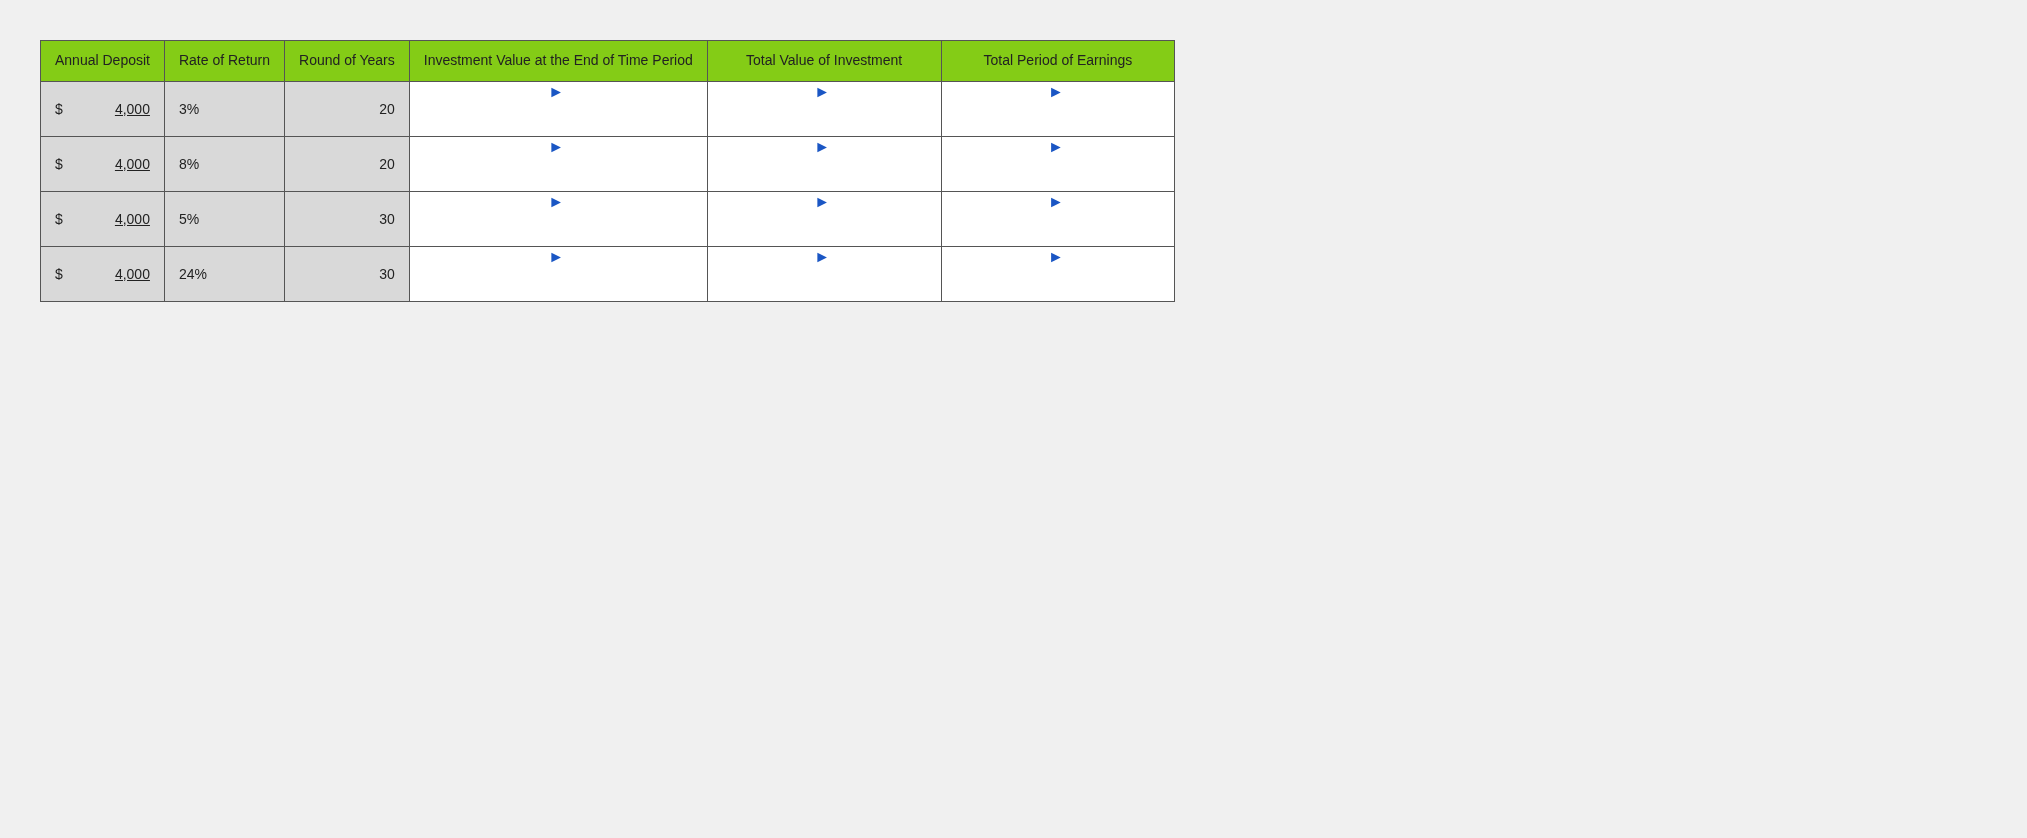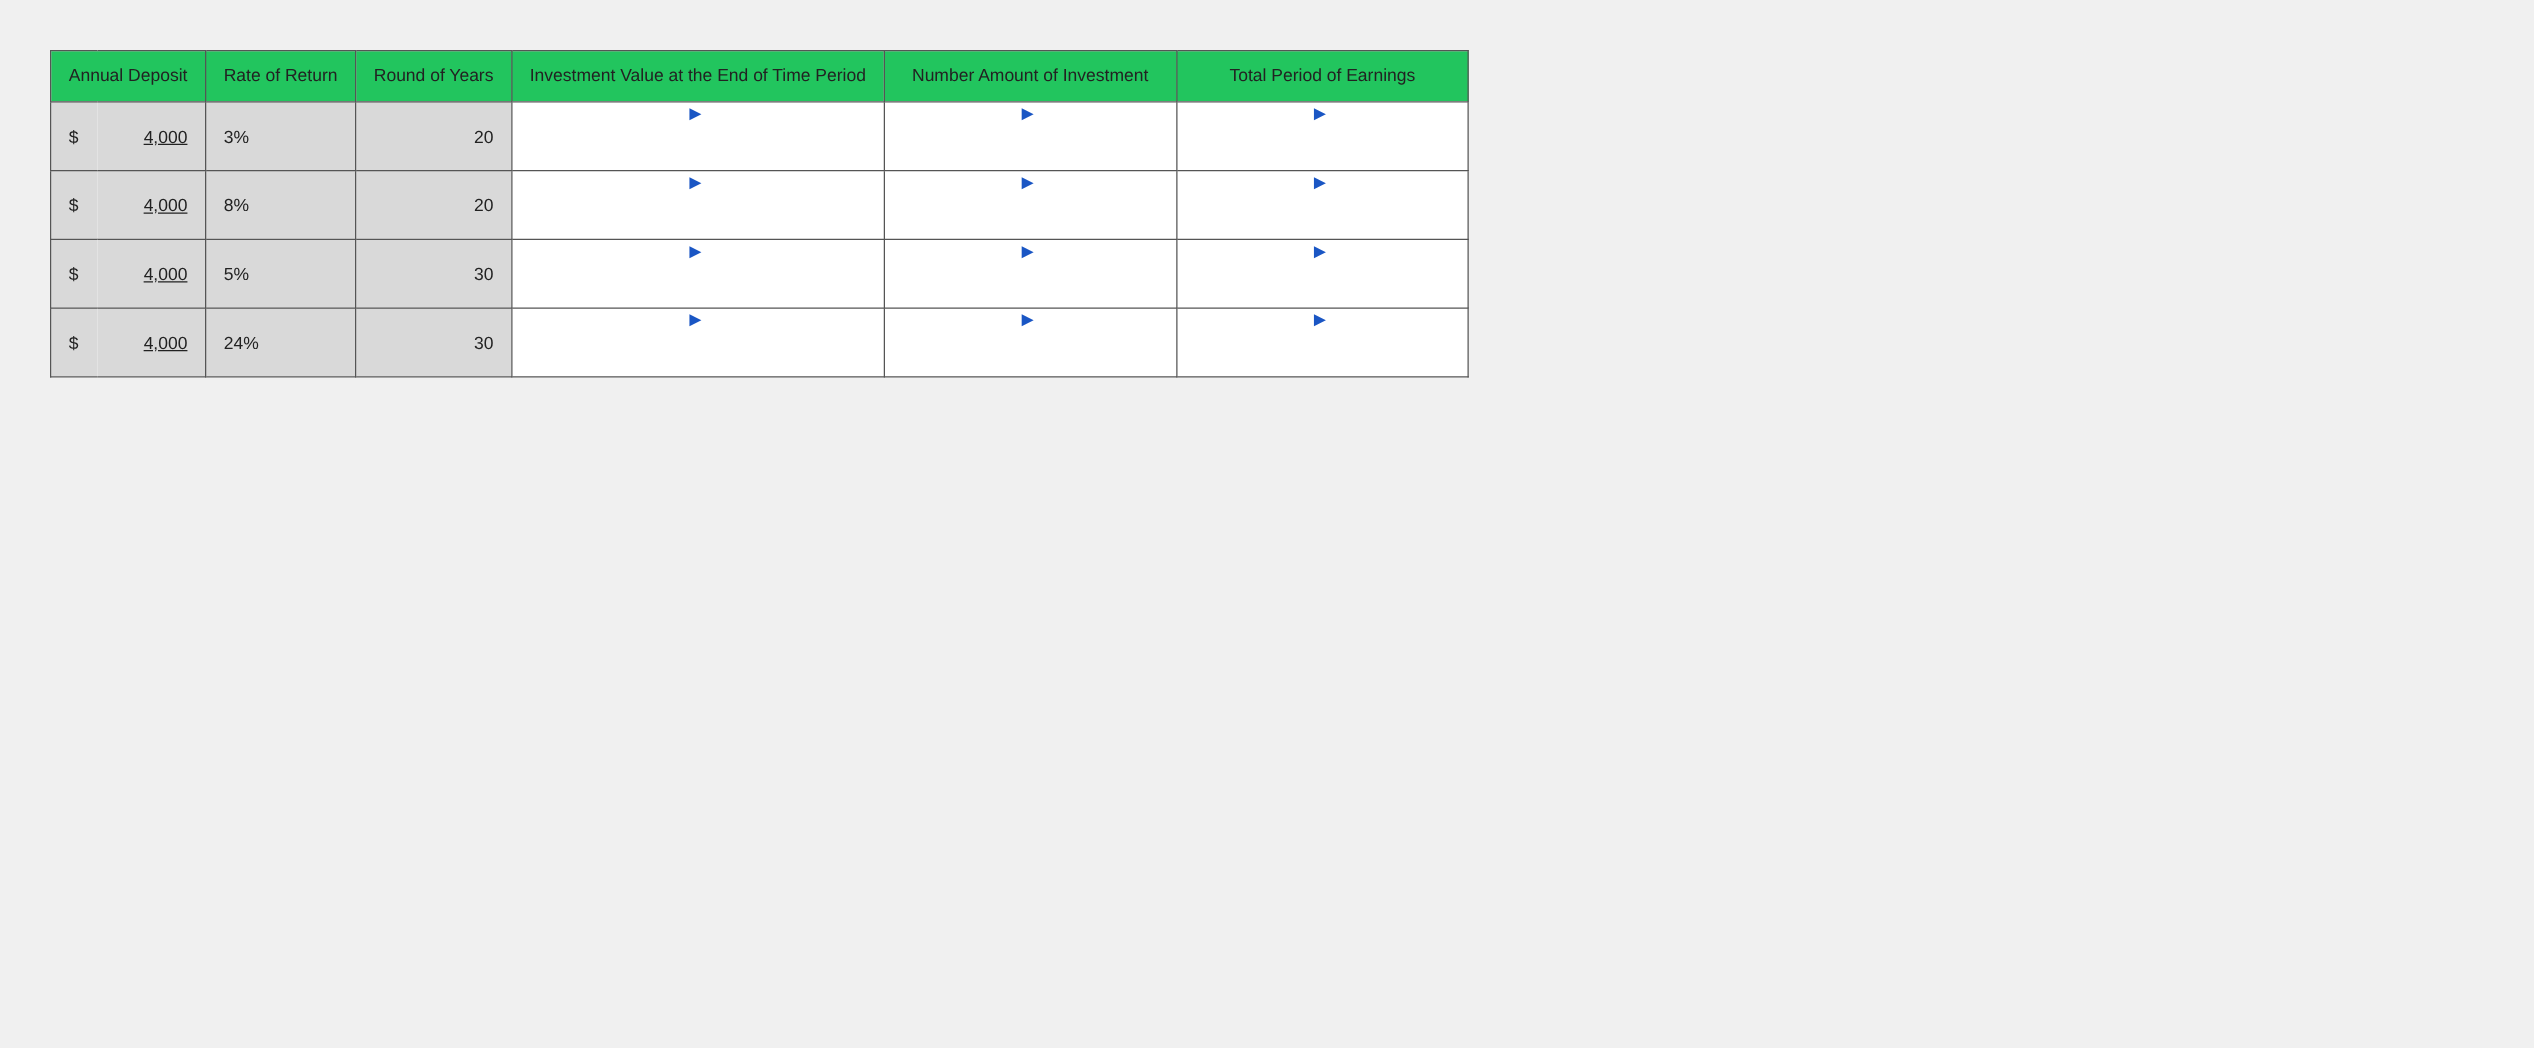"Annual Deposit" thead th { background-color: #22c55e -> #84cc16 }
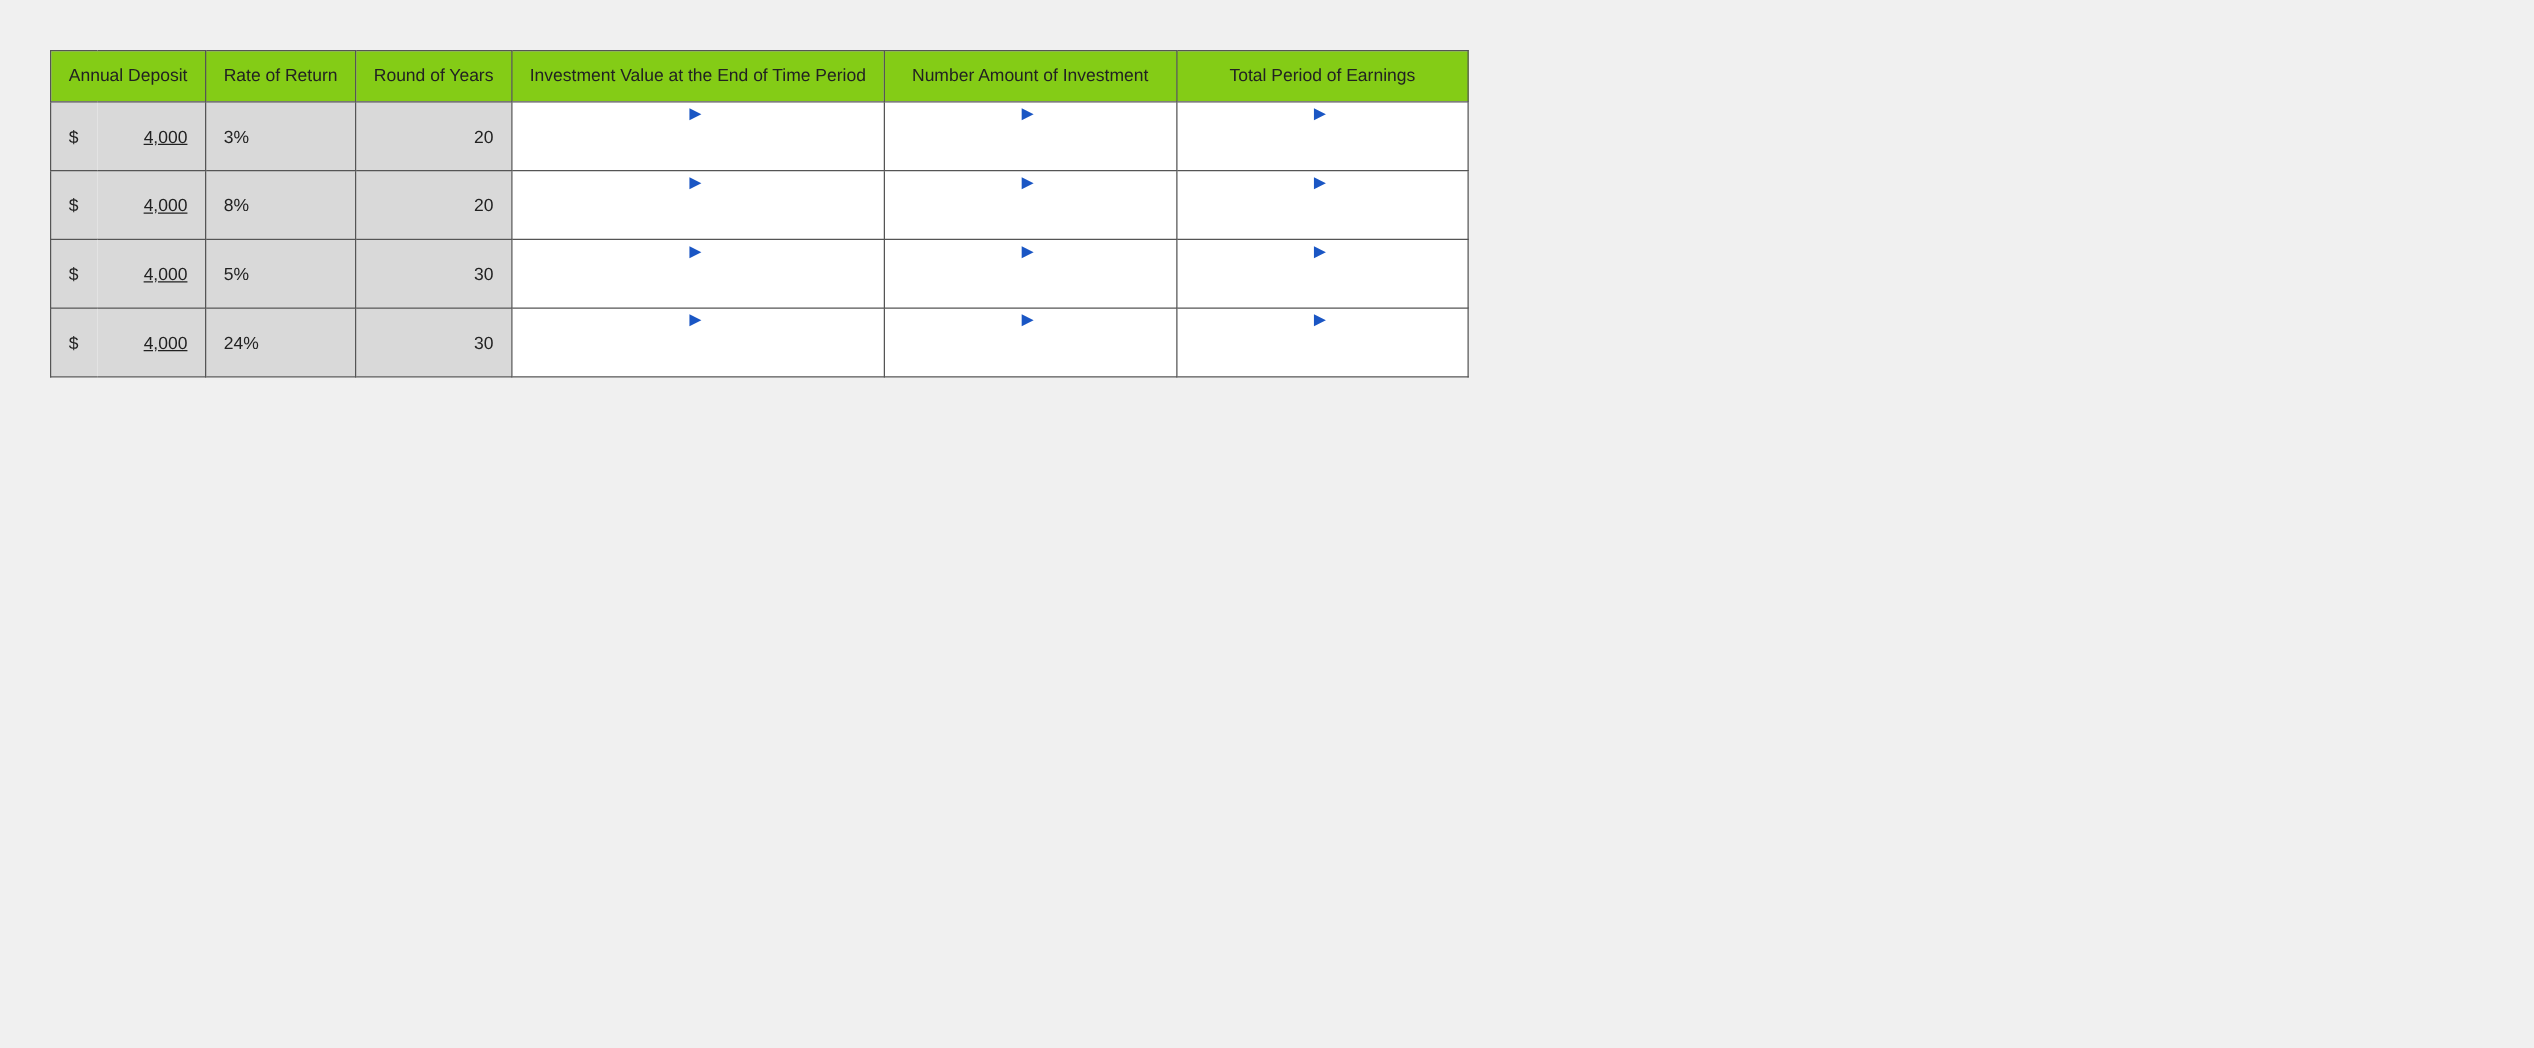"Number Amount of Investment" th { text: Number Amount -> Total Value }
